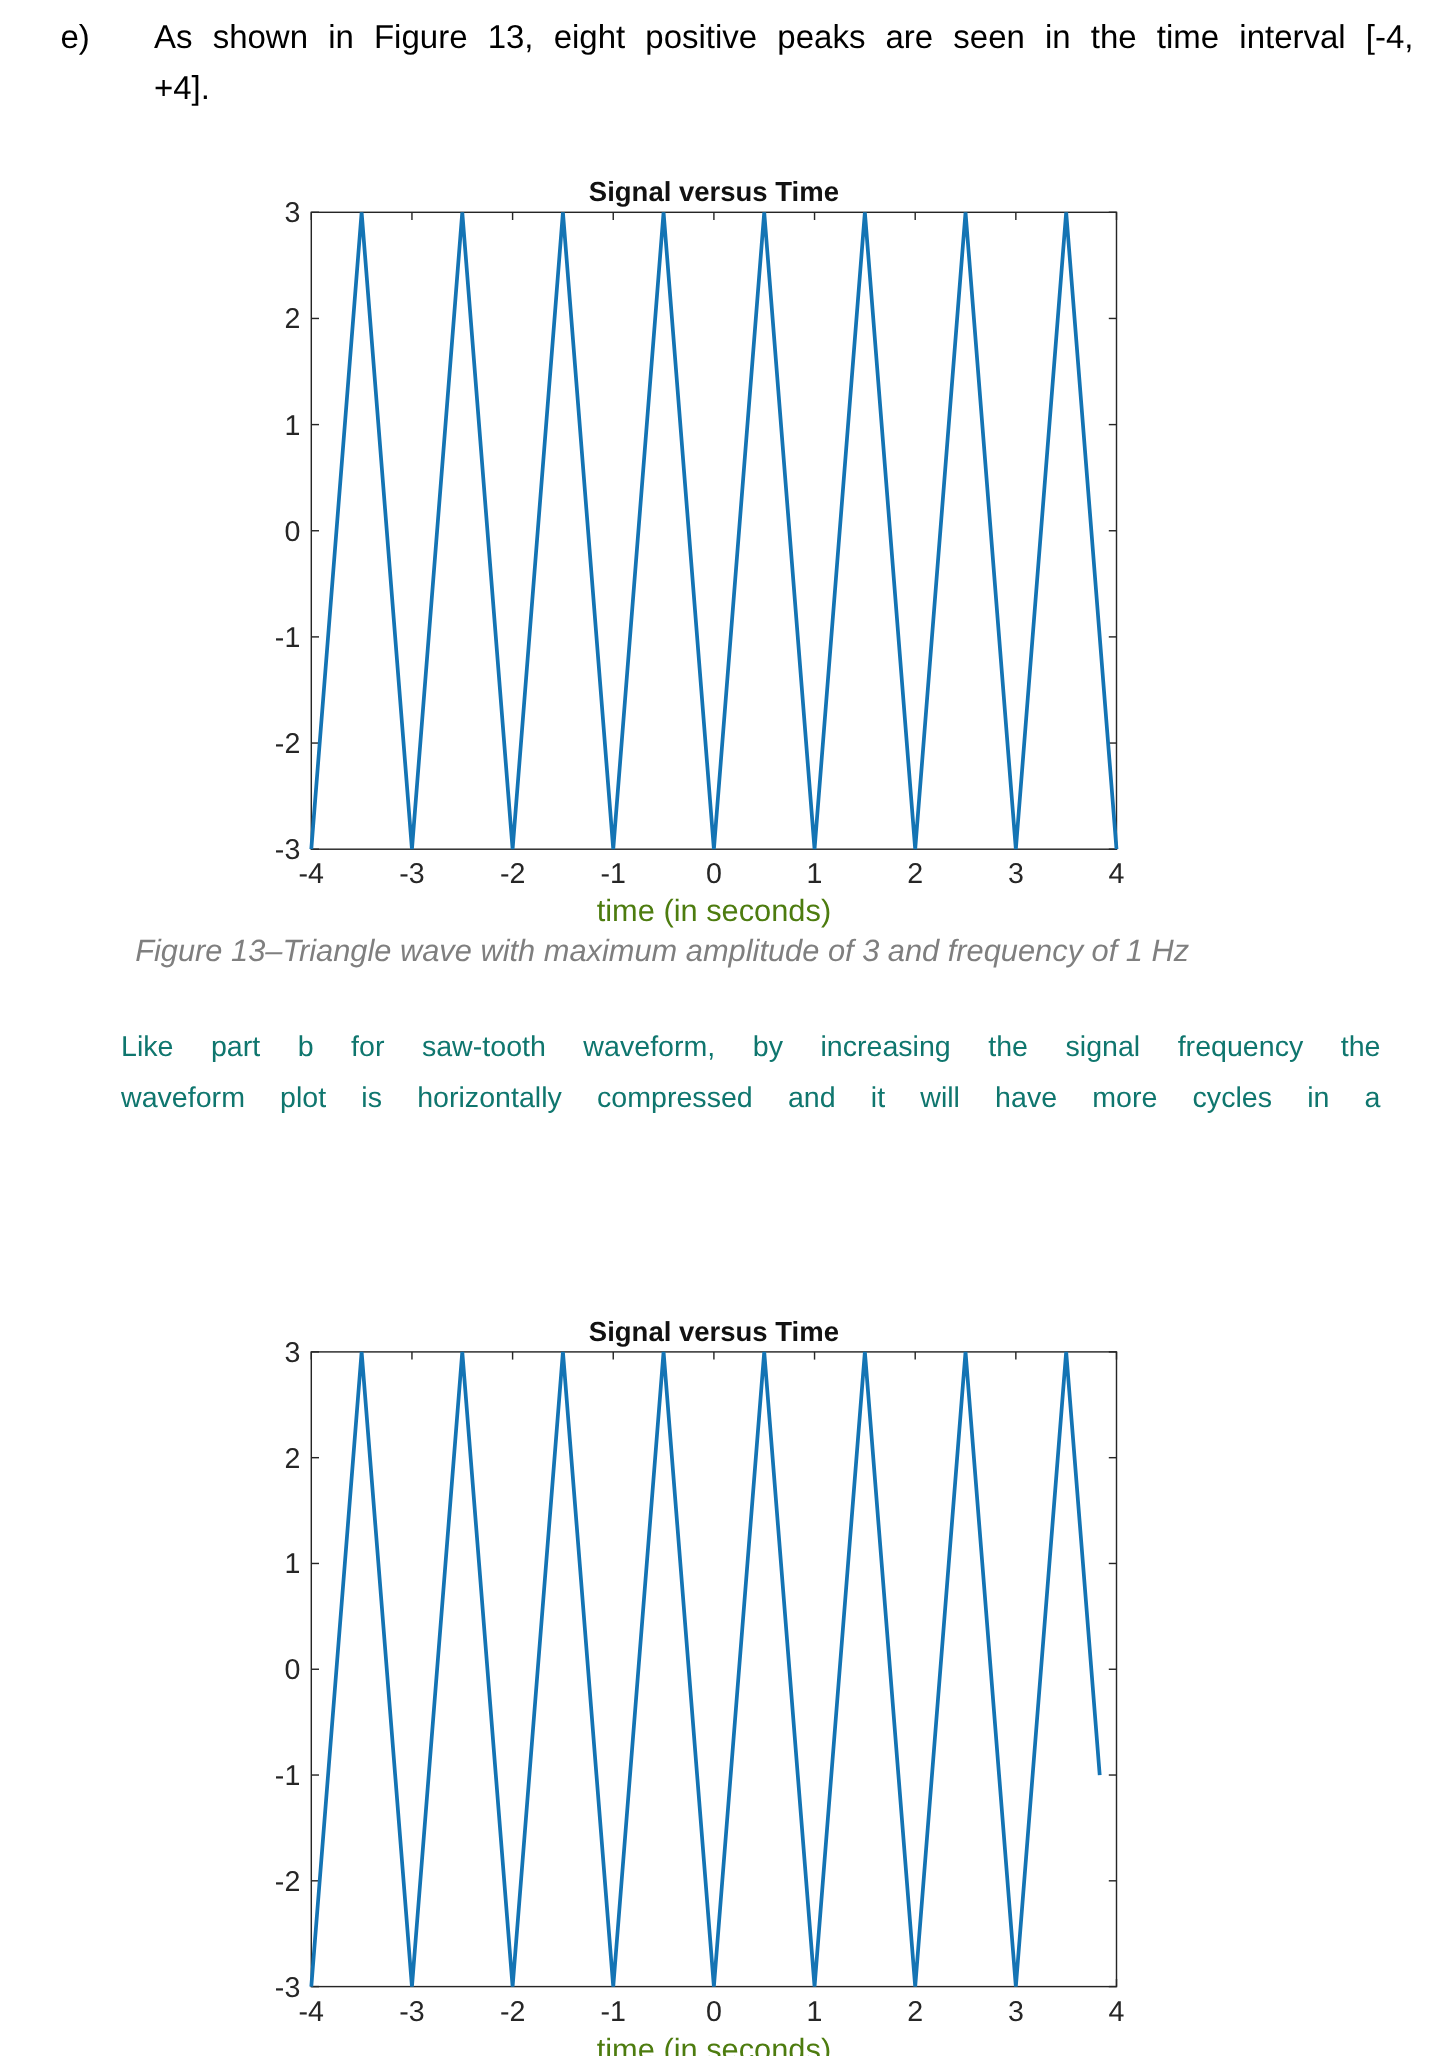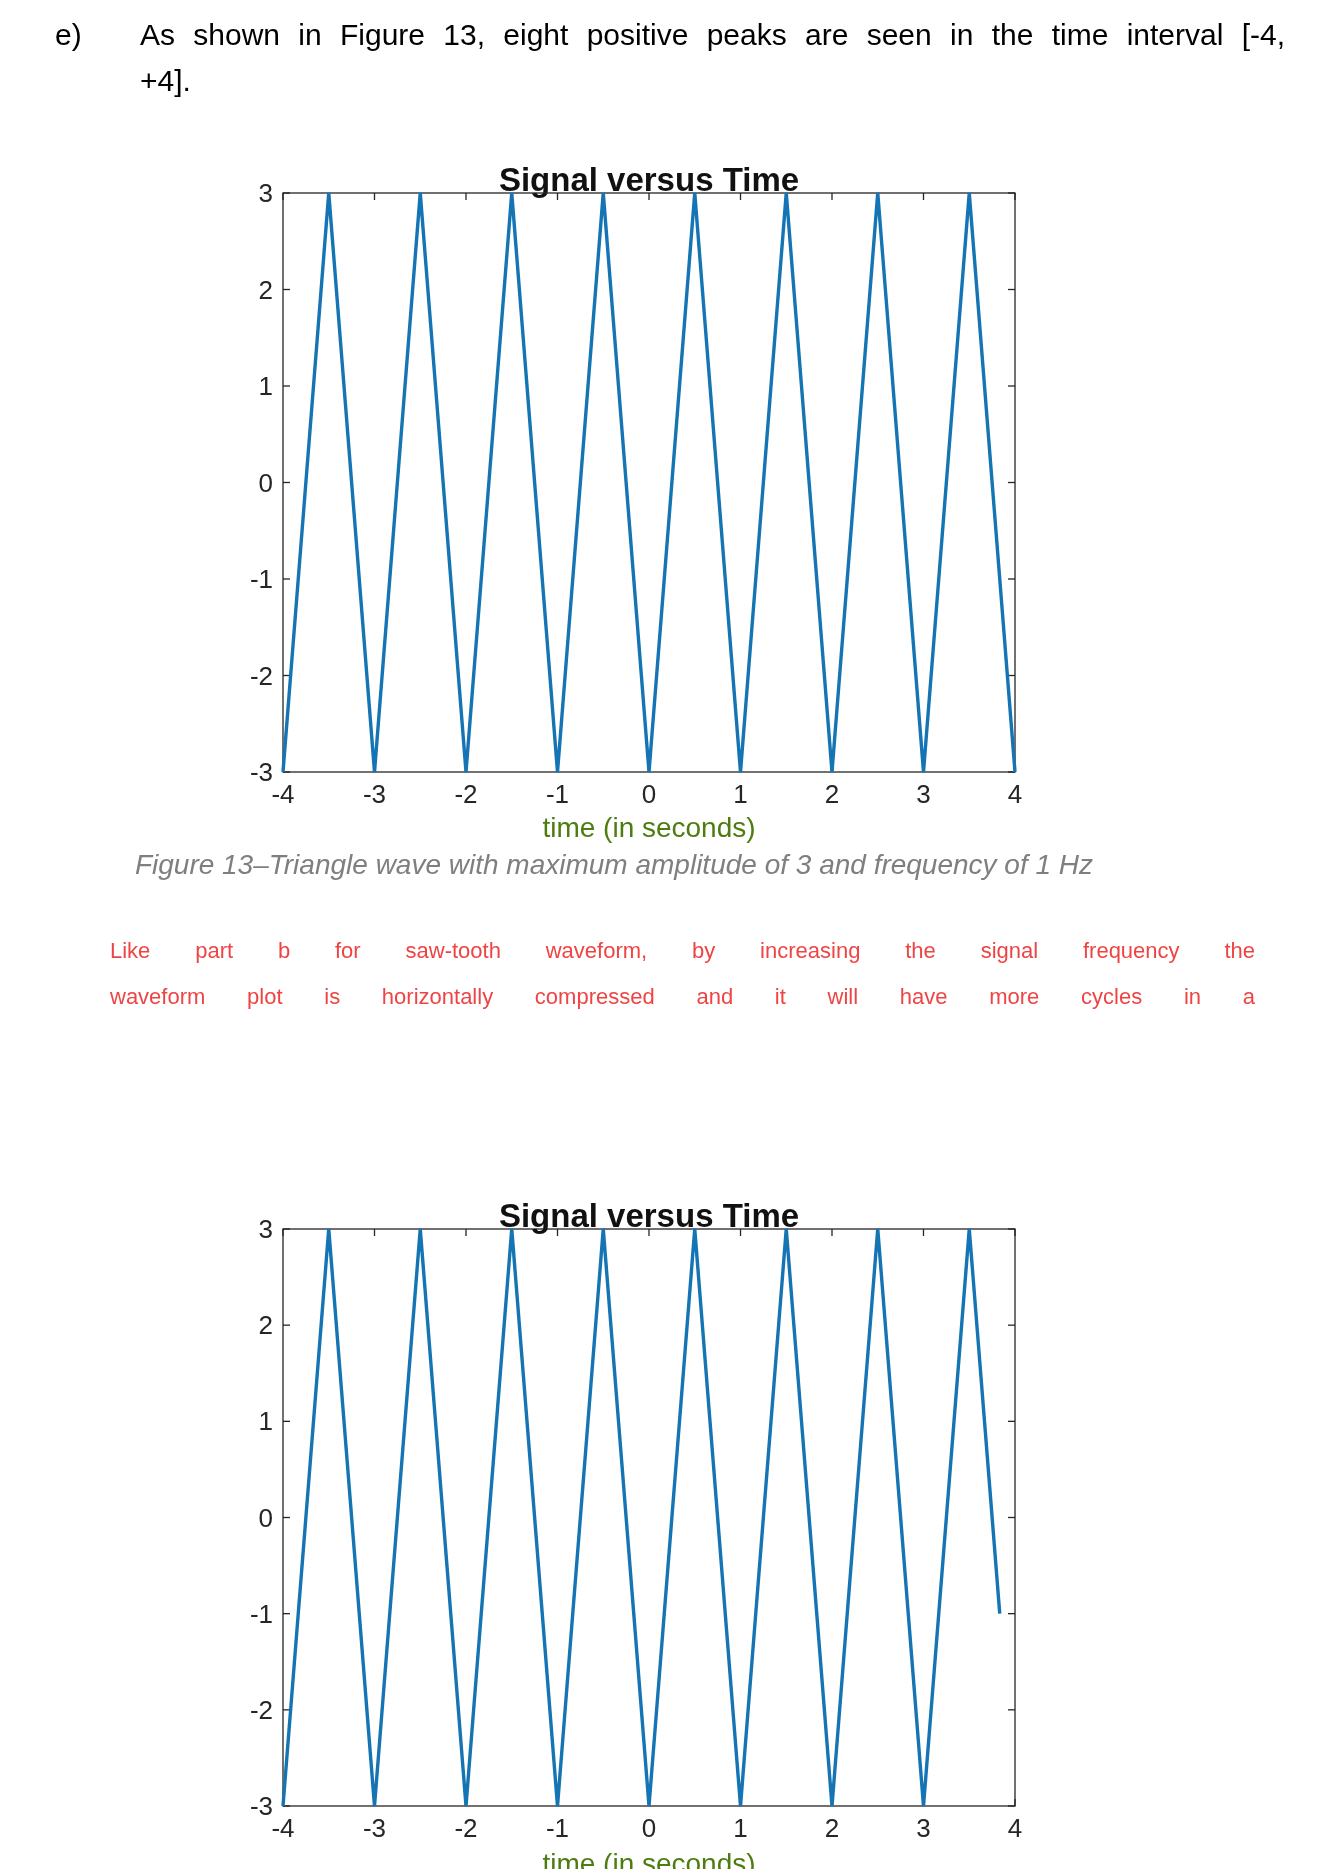"Signal versus Time" .fig-title { font-size: 33px -> 25px }
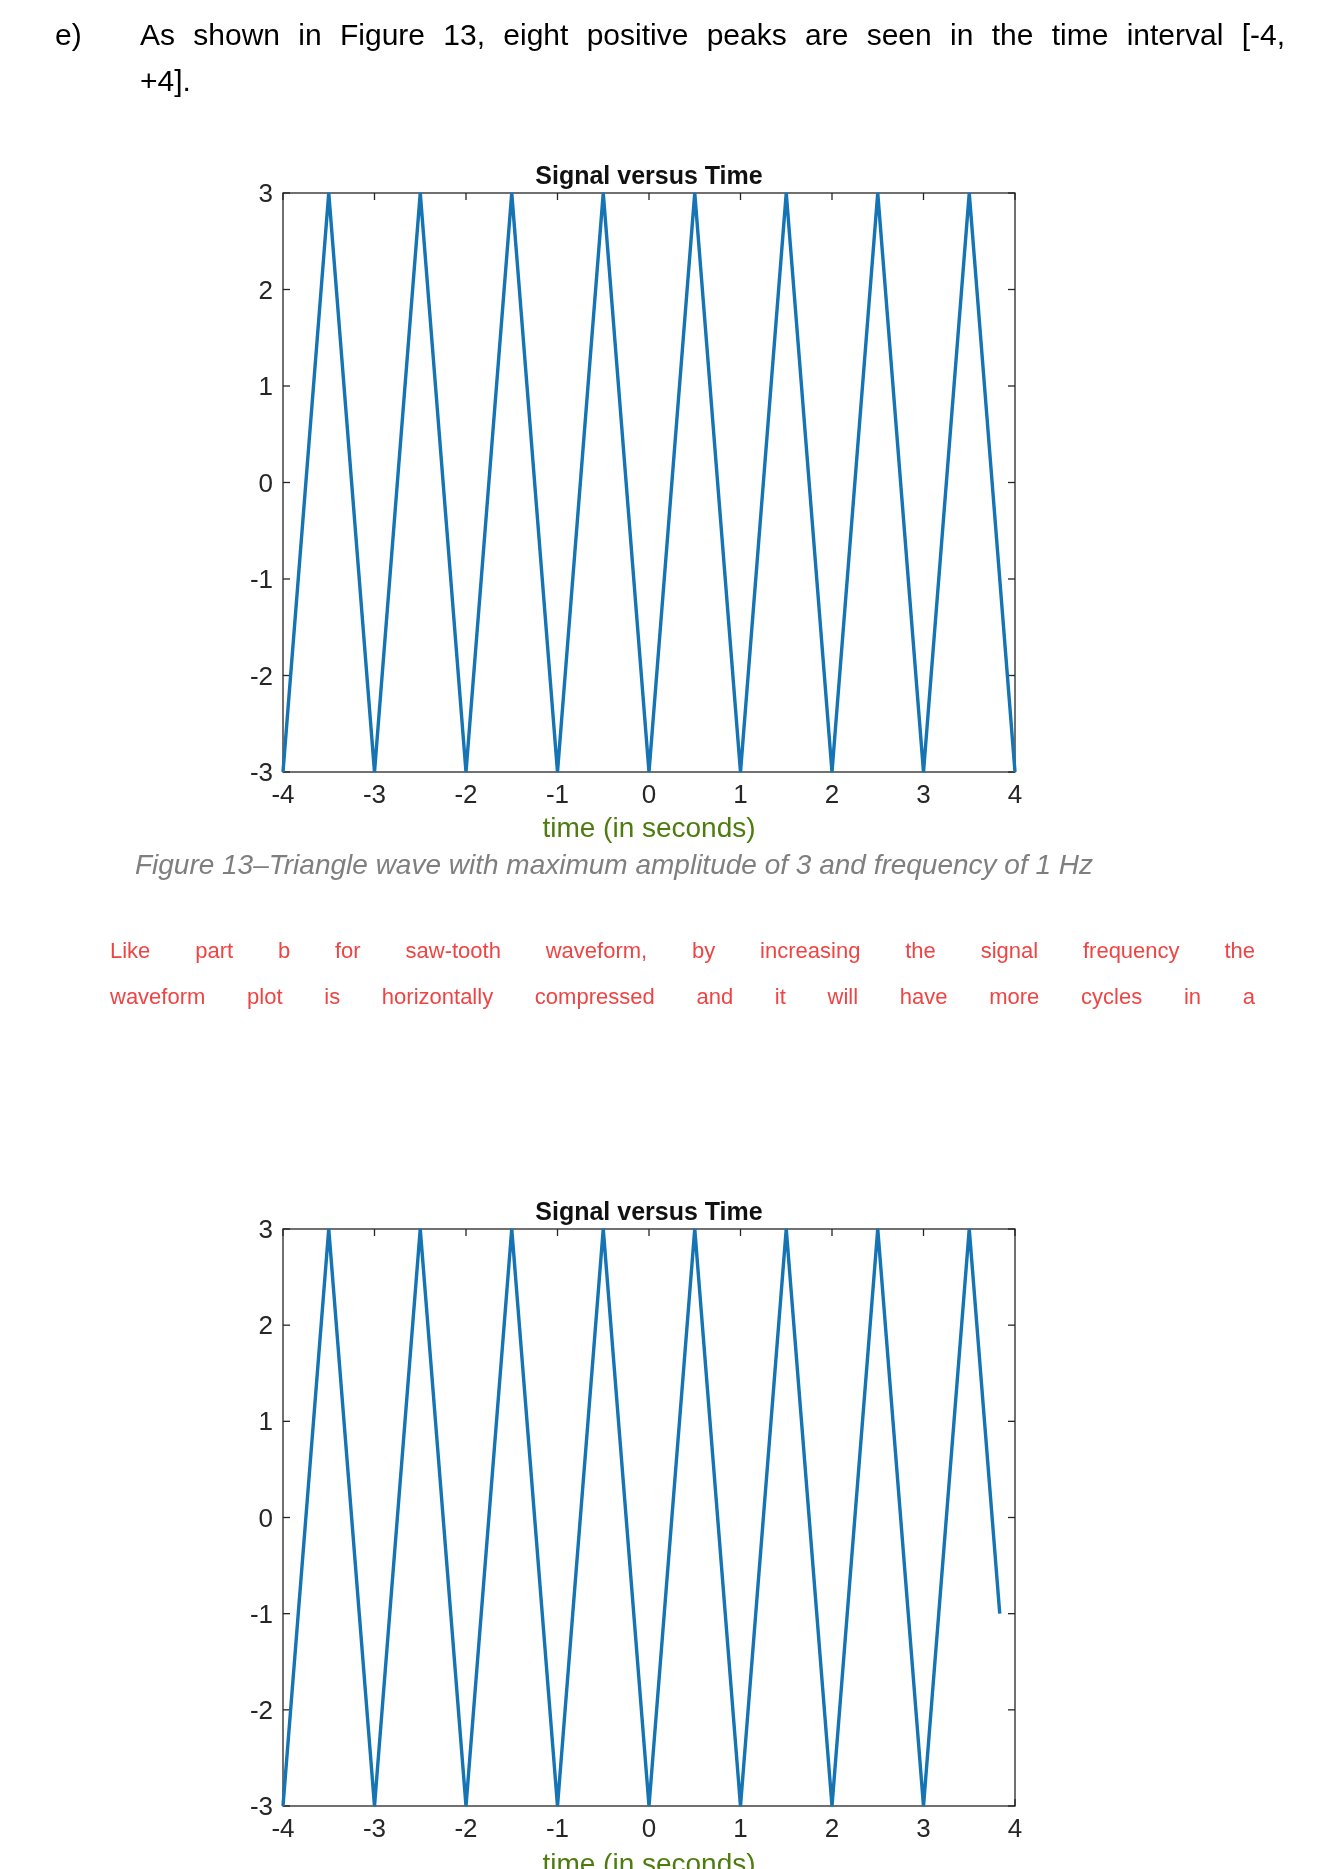"Figure 13–Triangle wave with maximum" .fig-caption { left: 16px -> 4px }
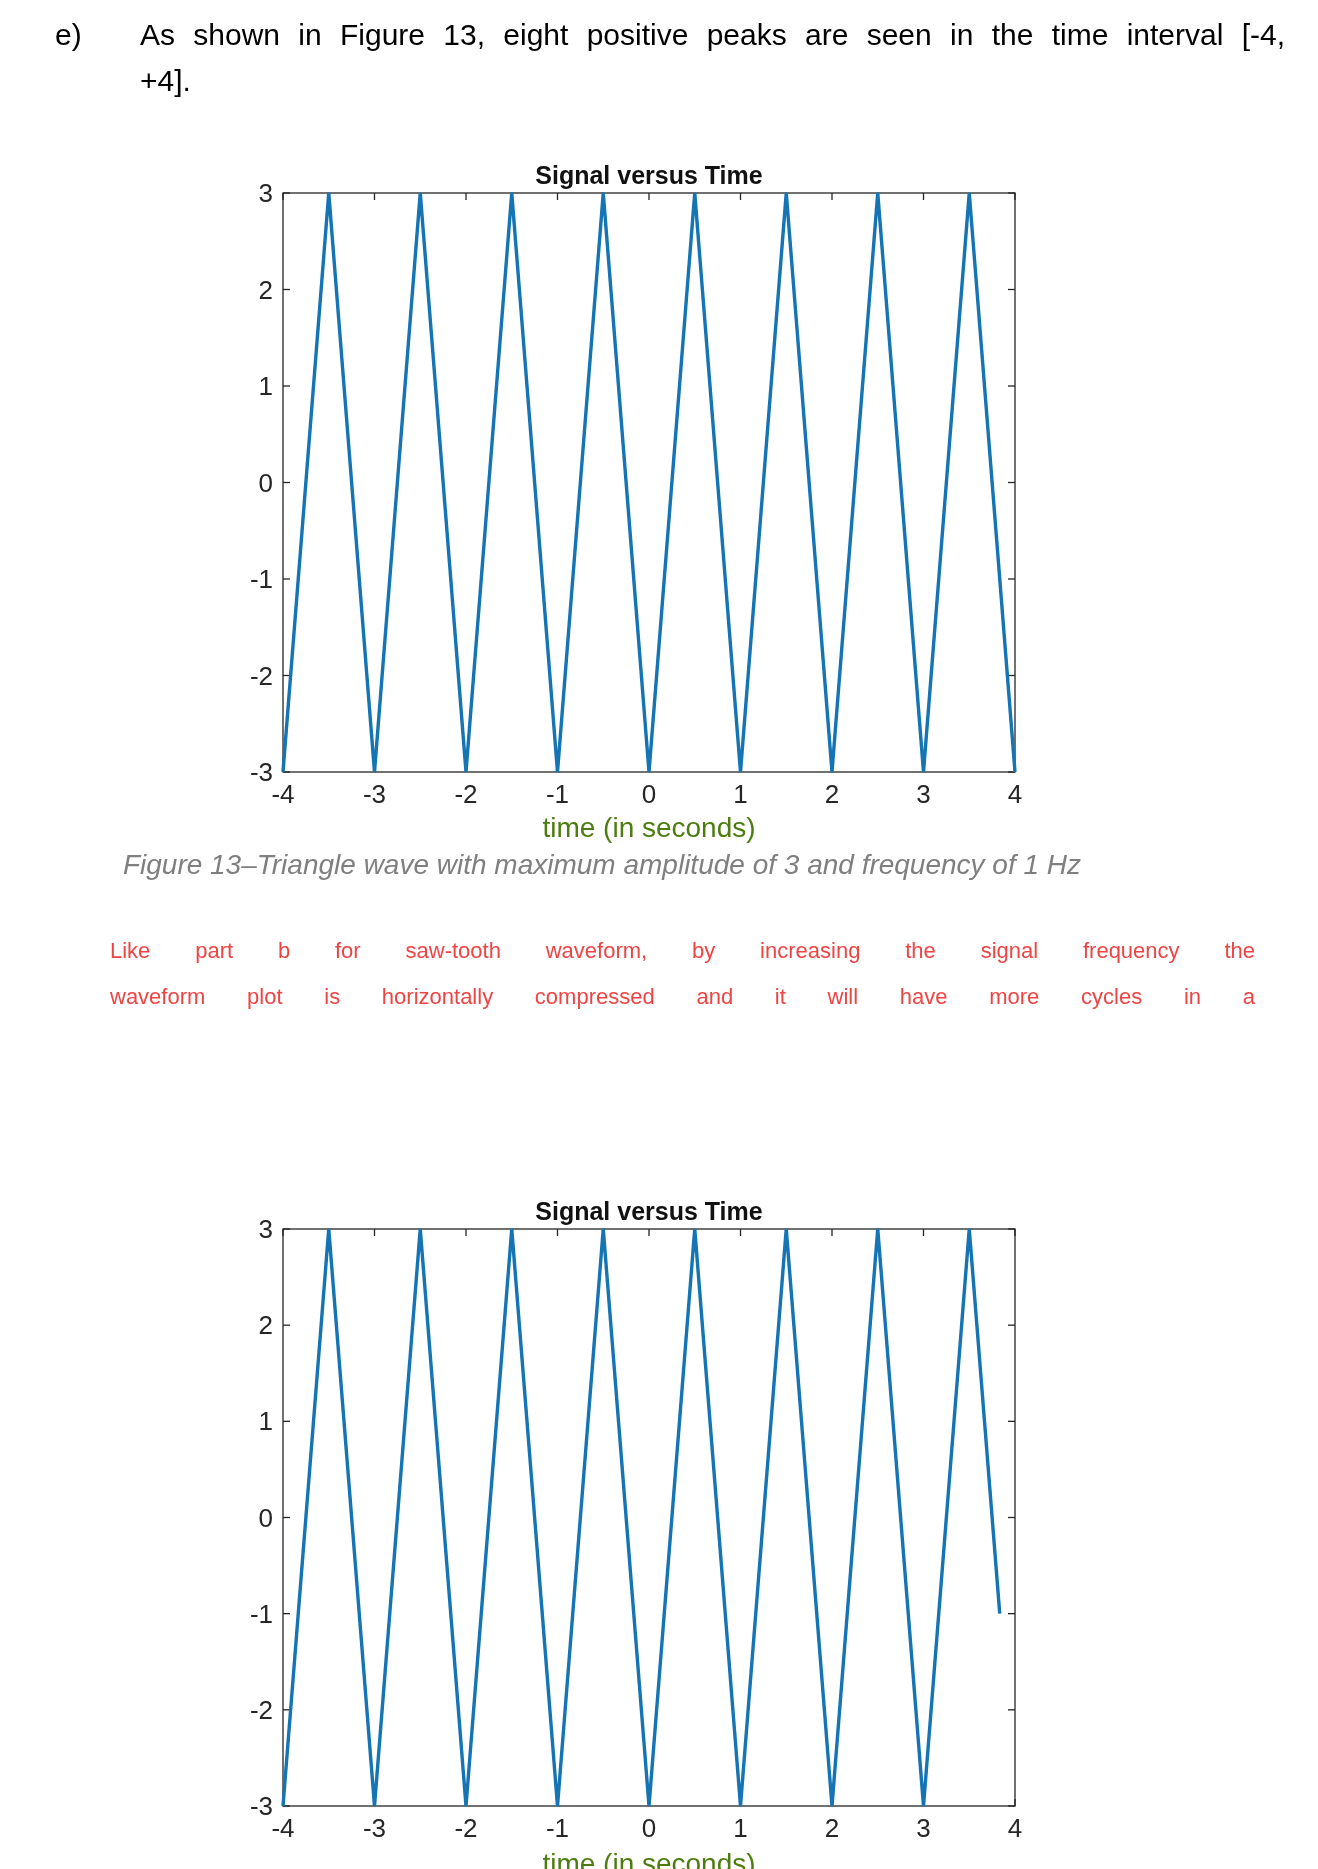"Like part b for saw-tooth" .body-text { color: #ef4444 -> #0f766e; font-size: 22px -> 26px }
